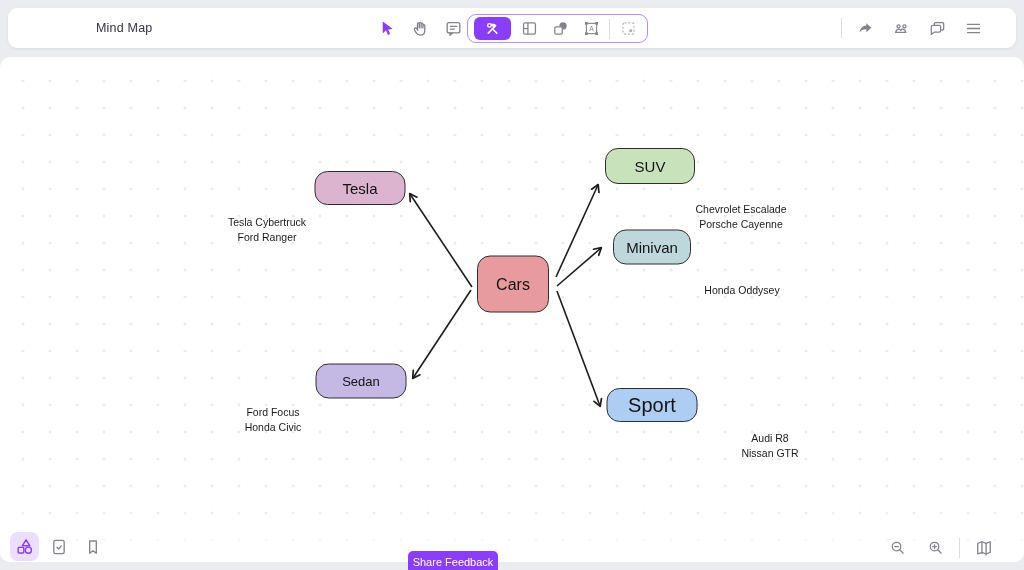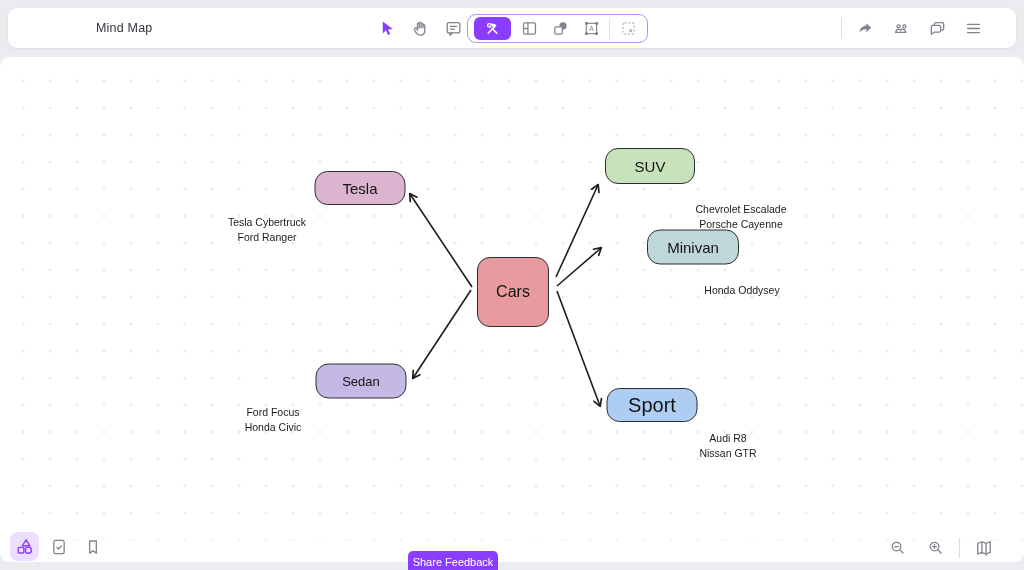"Minivan" div.node { margin-left: 41px -> none; width: 92px -> 78px }
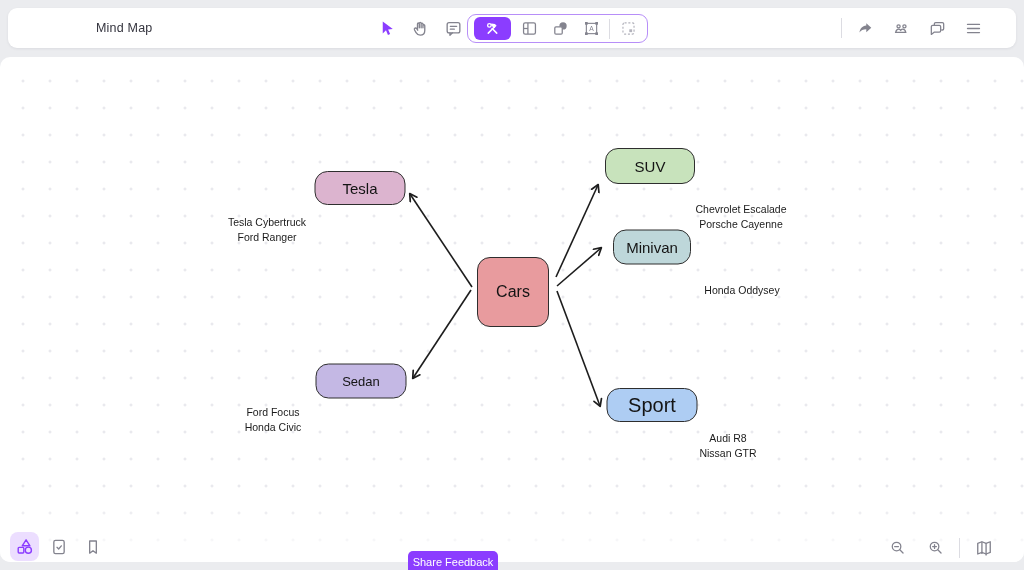"Cars" div.node { height: 70px -> 57px; top: 292px -> 284px }
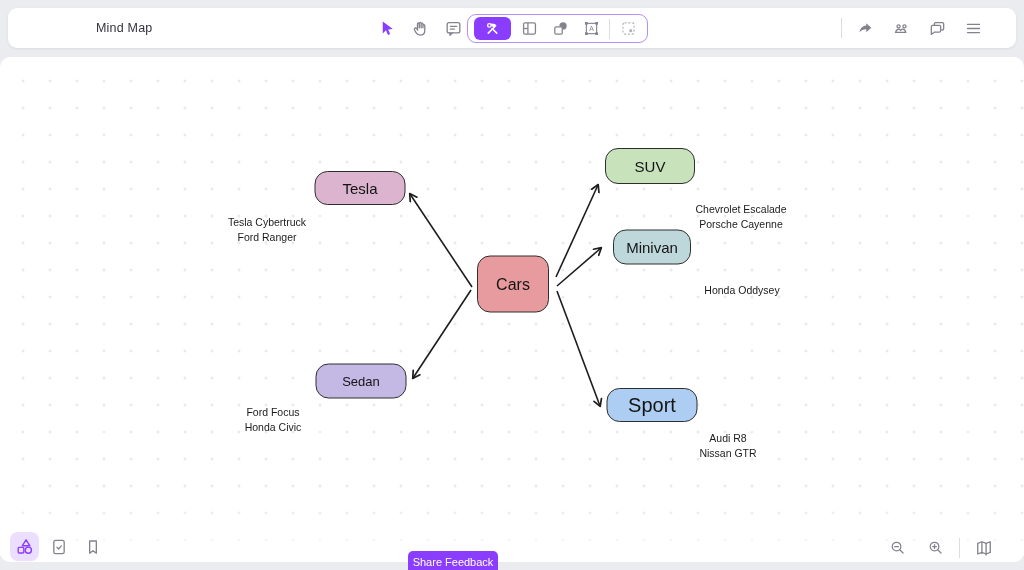"Audi R8" div.note { left: 728px -> 770px }
